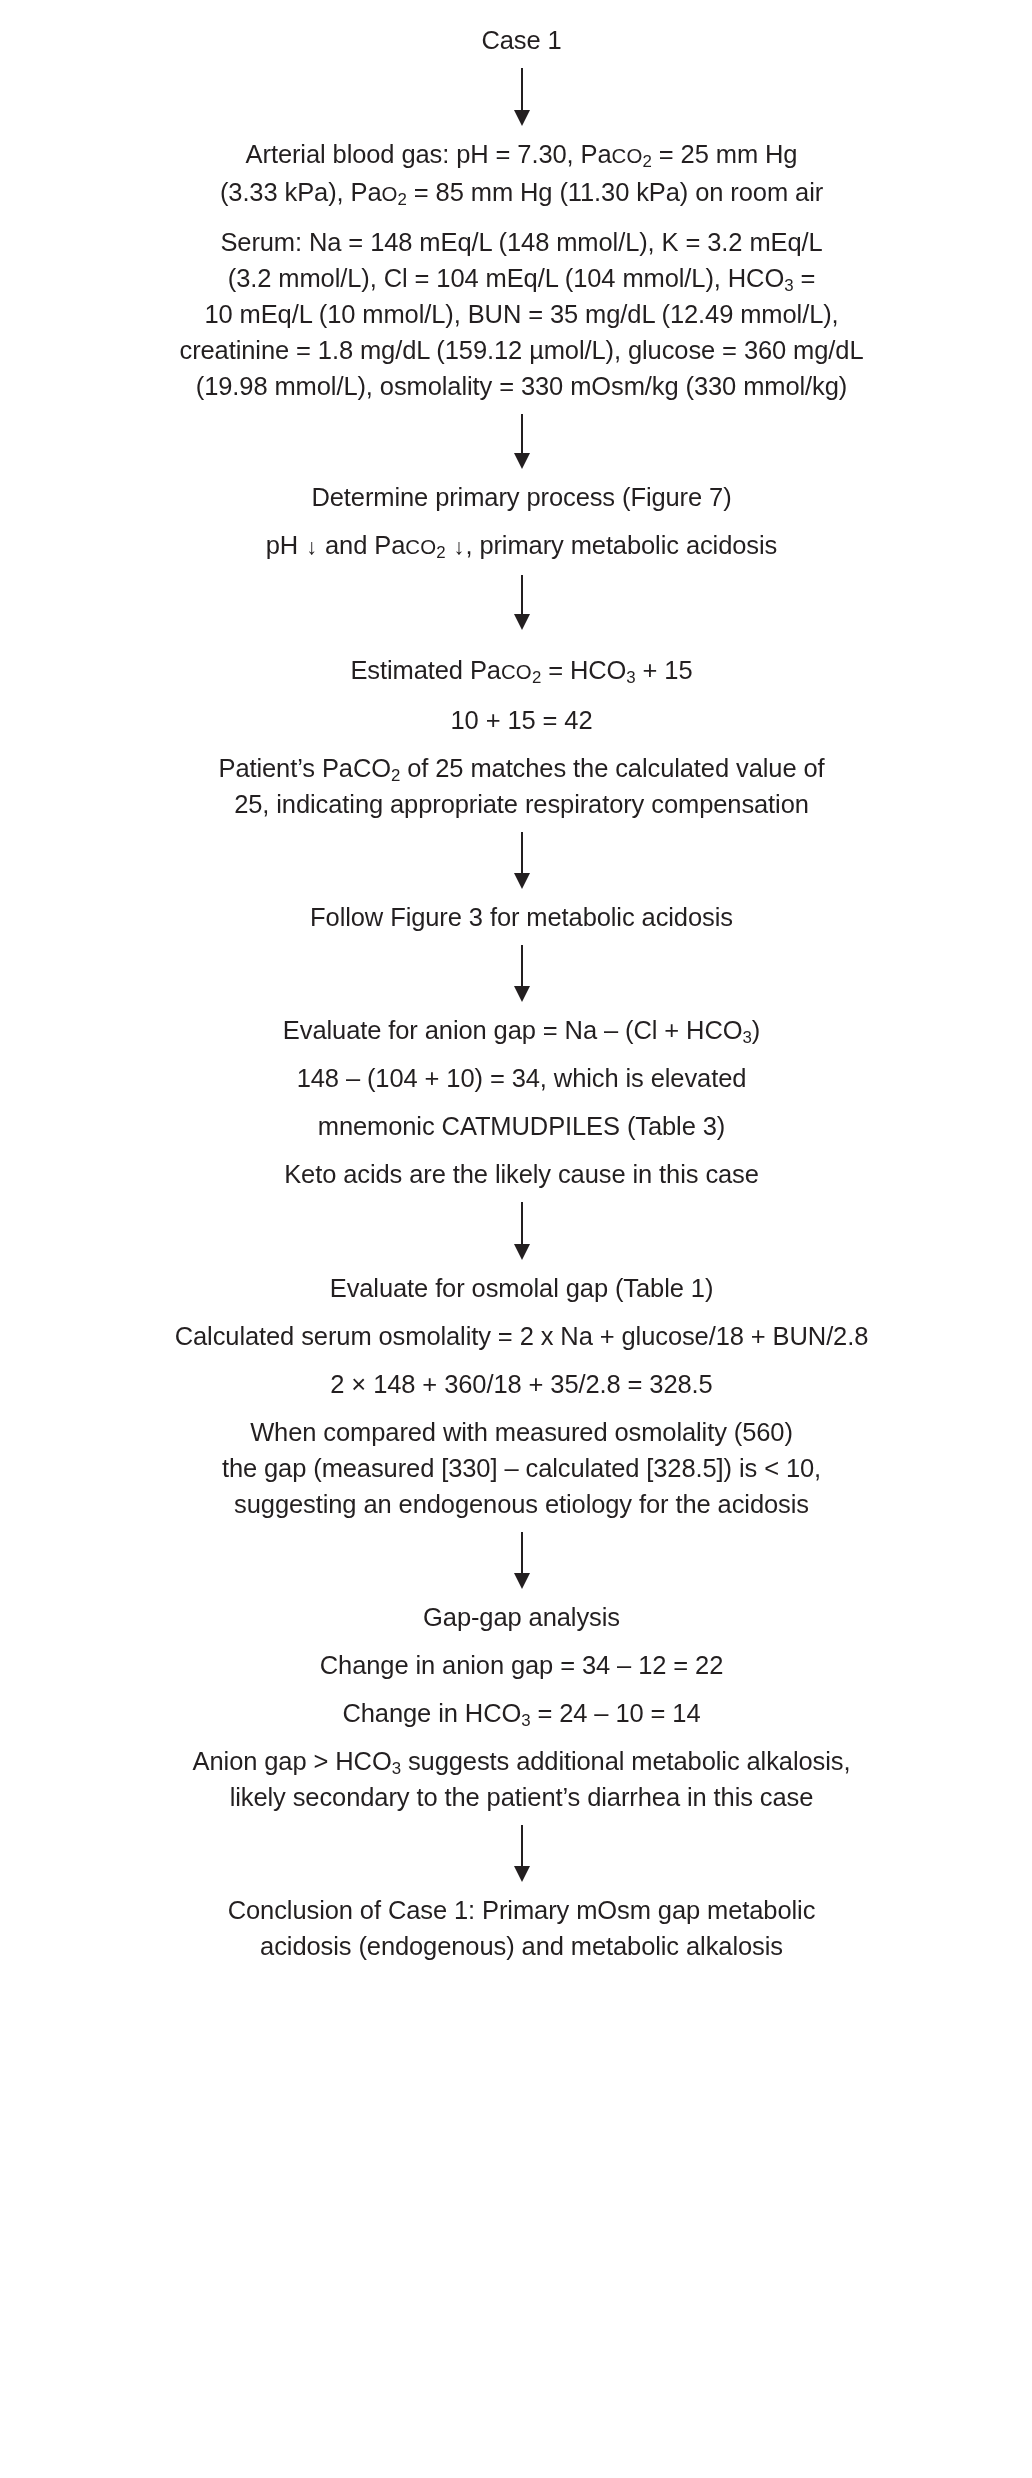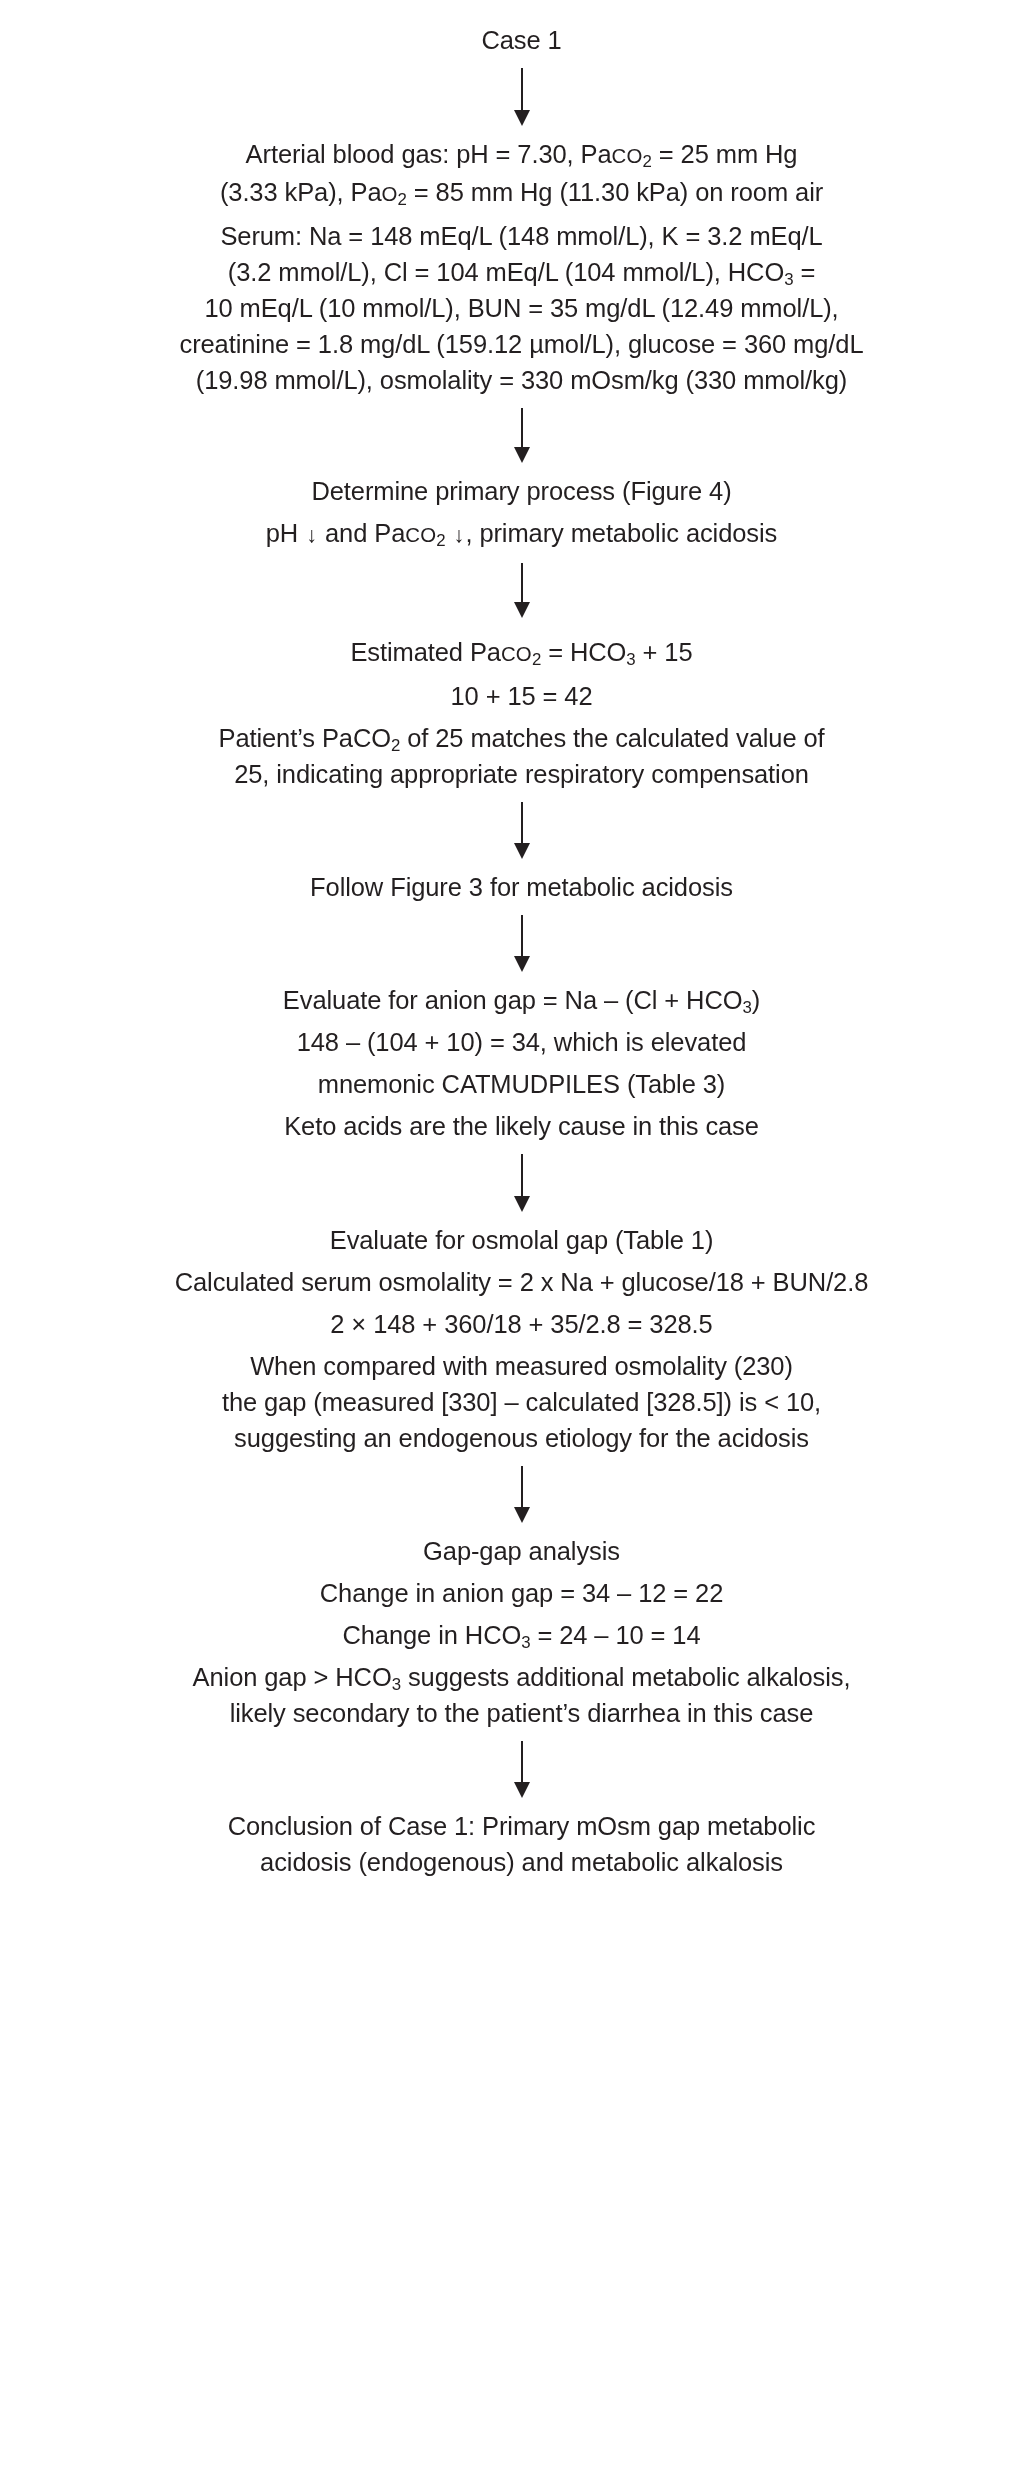"Serum: Na = 148 mEq/L" .group-gap { margin-top: 6px -> 12px }
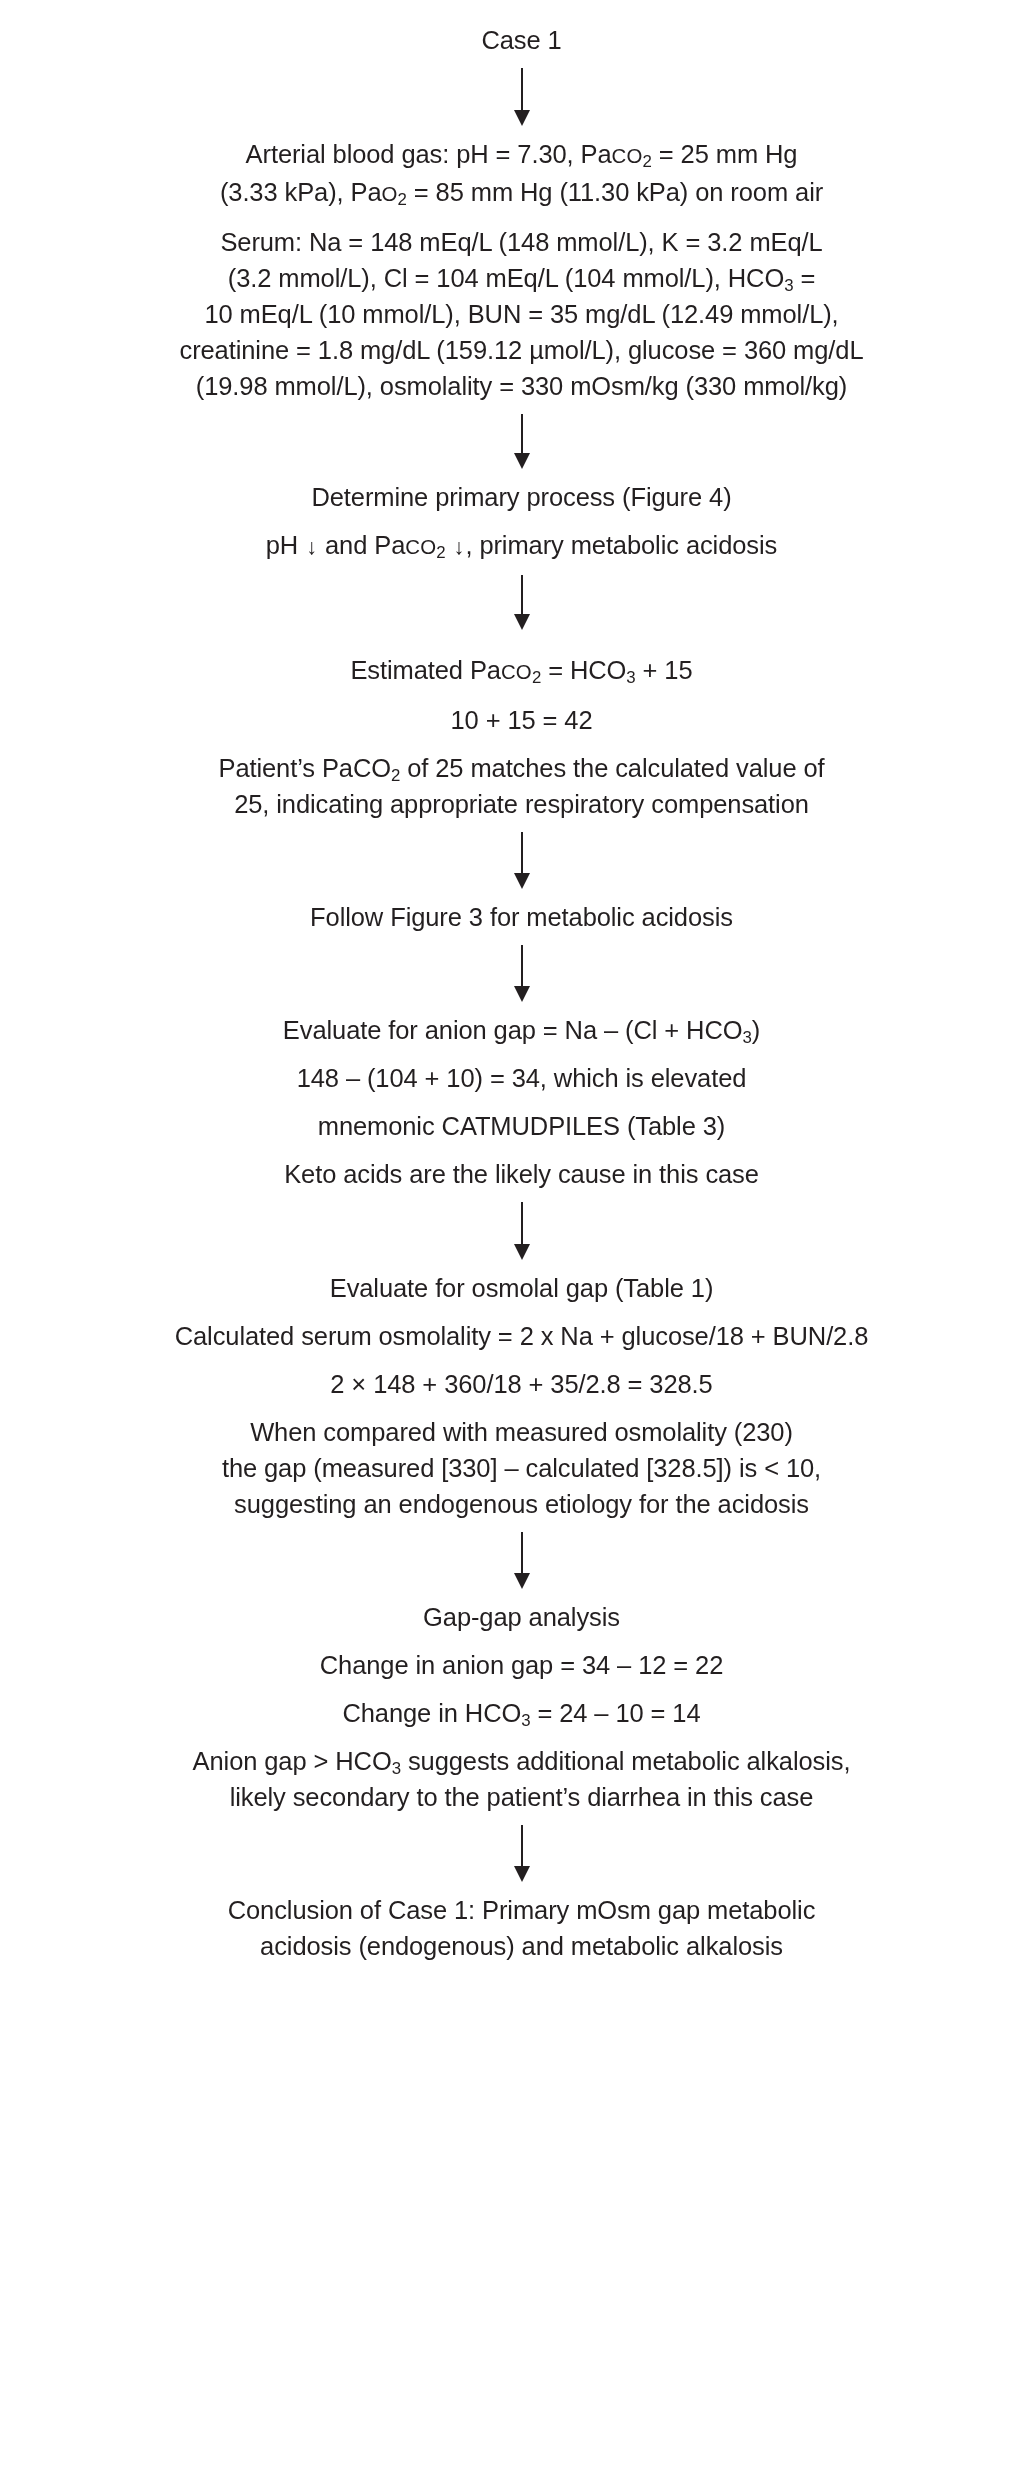"Determine primary process (Figure 4)" span.line { text: 4 -> 7 }
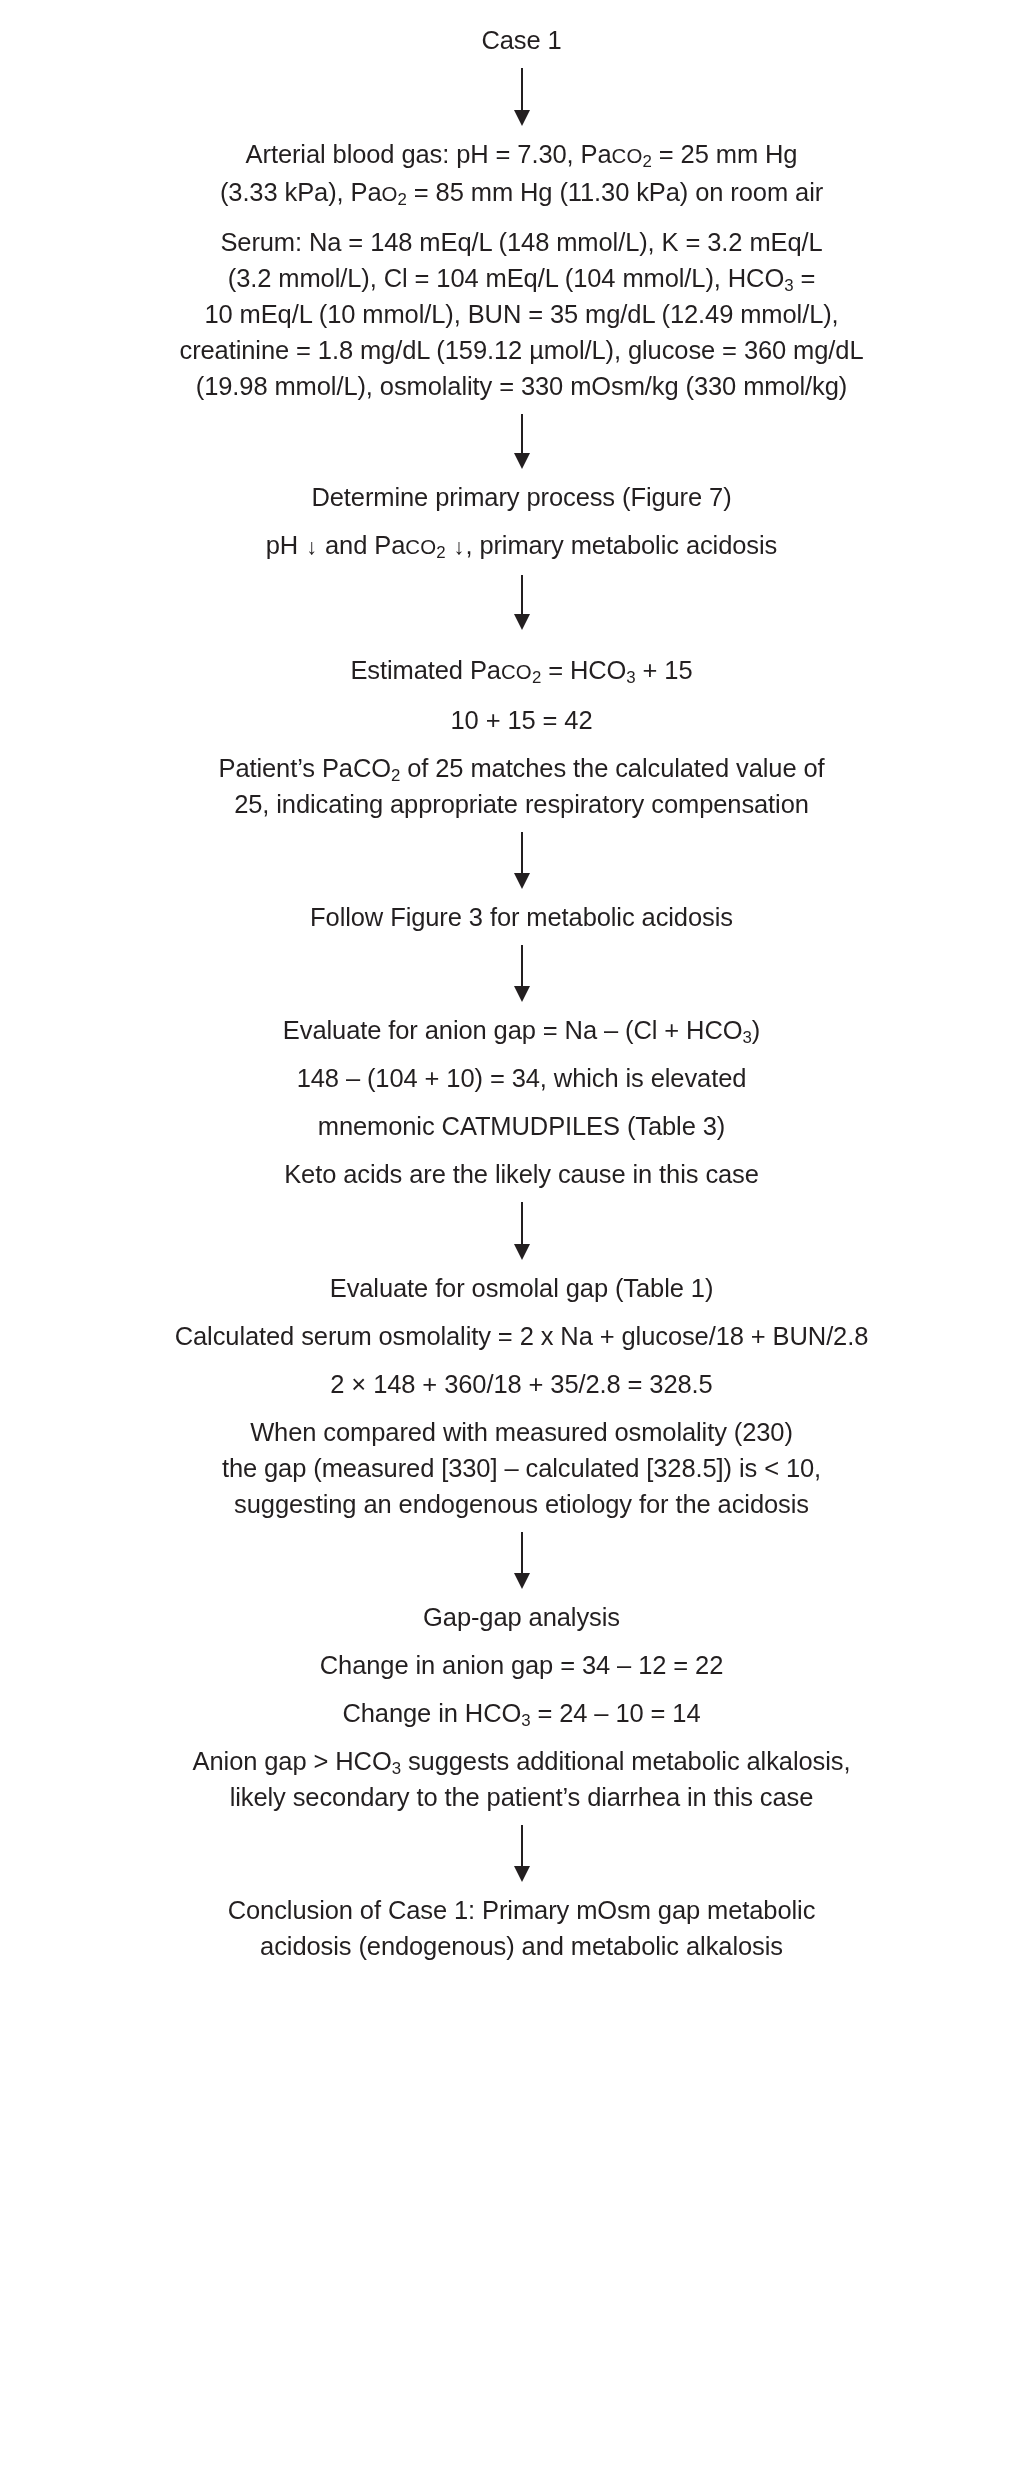"When compared with measured osmolality" span.line { text: 230 -> 560 }
